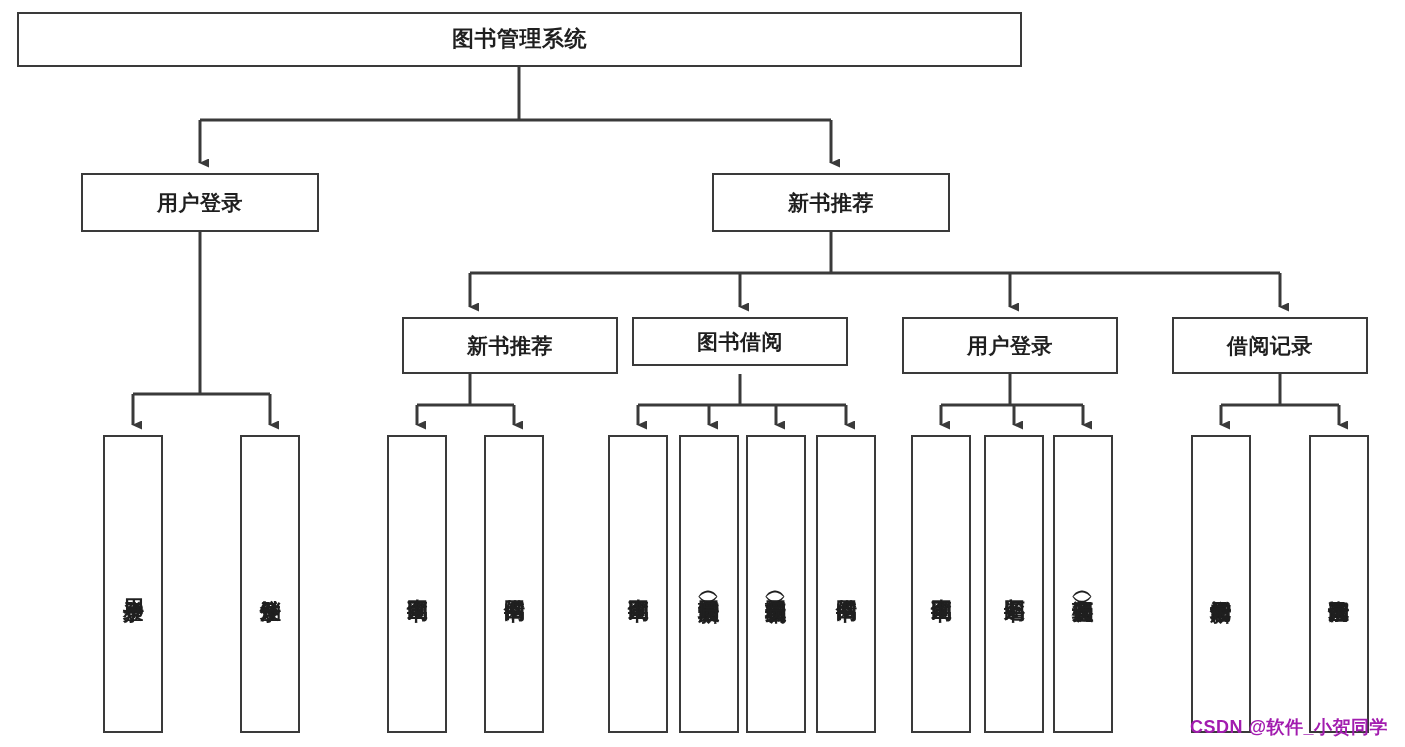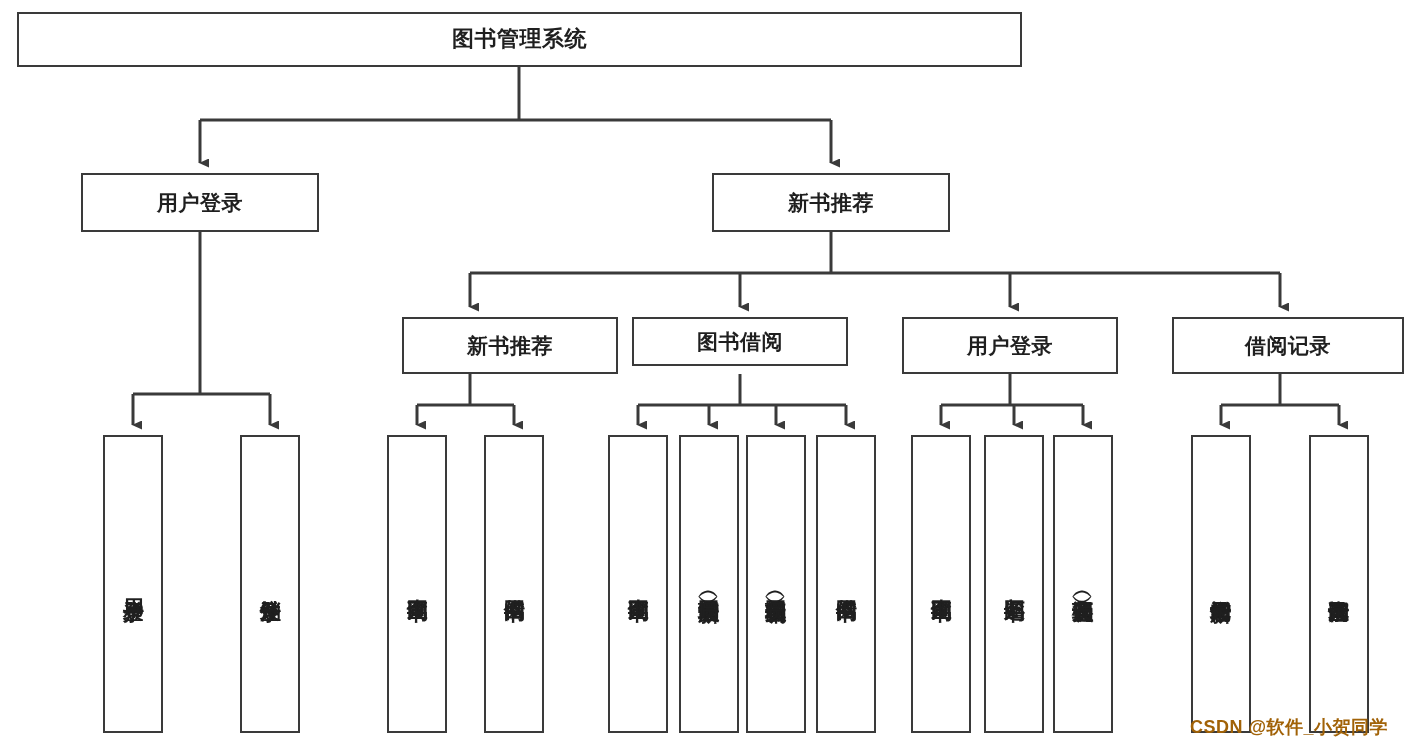"借阅记录" div.node { width: 232px -> 196px }
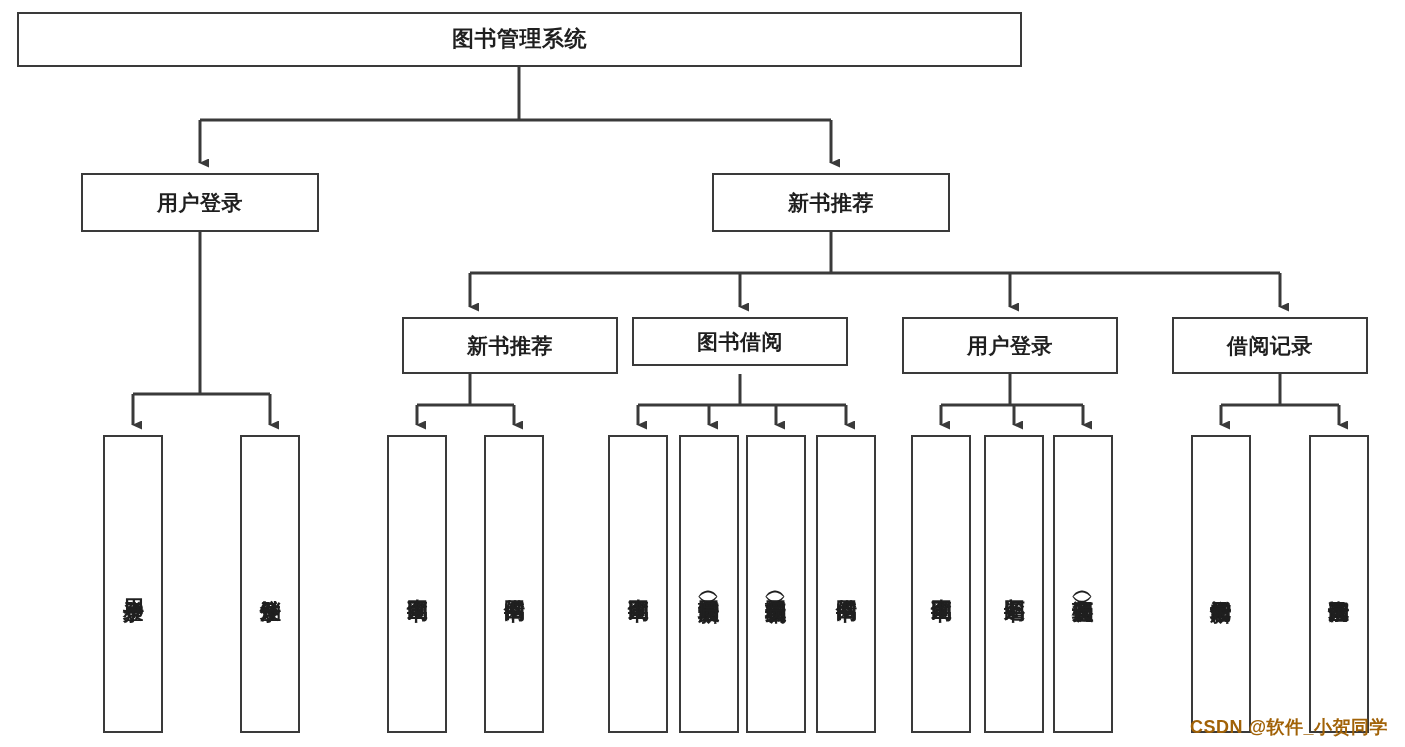"CSDN @软件_小贺同学" .watermark { color: #a16207 -> #a21caf }
